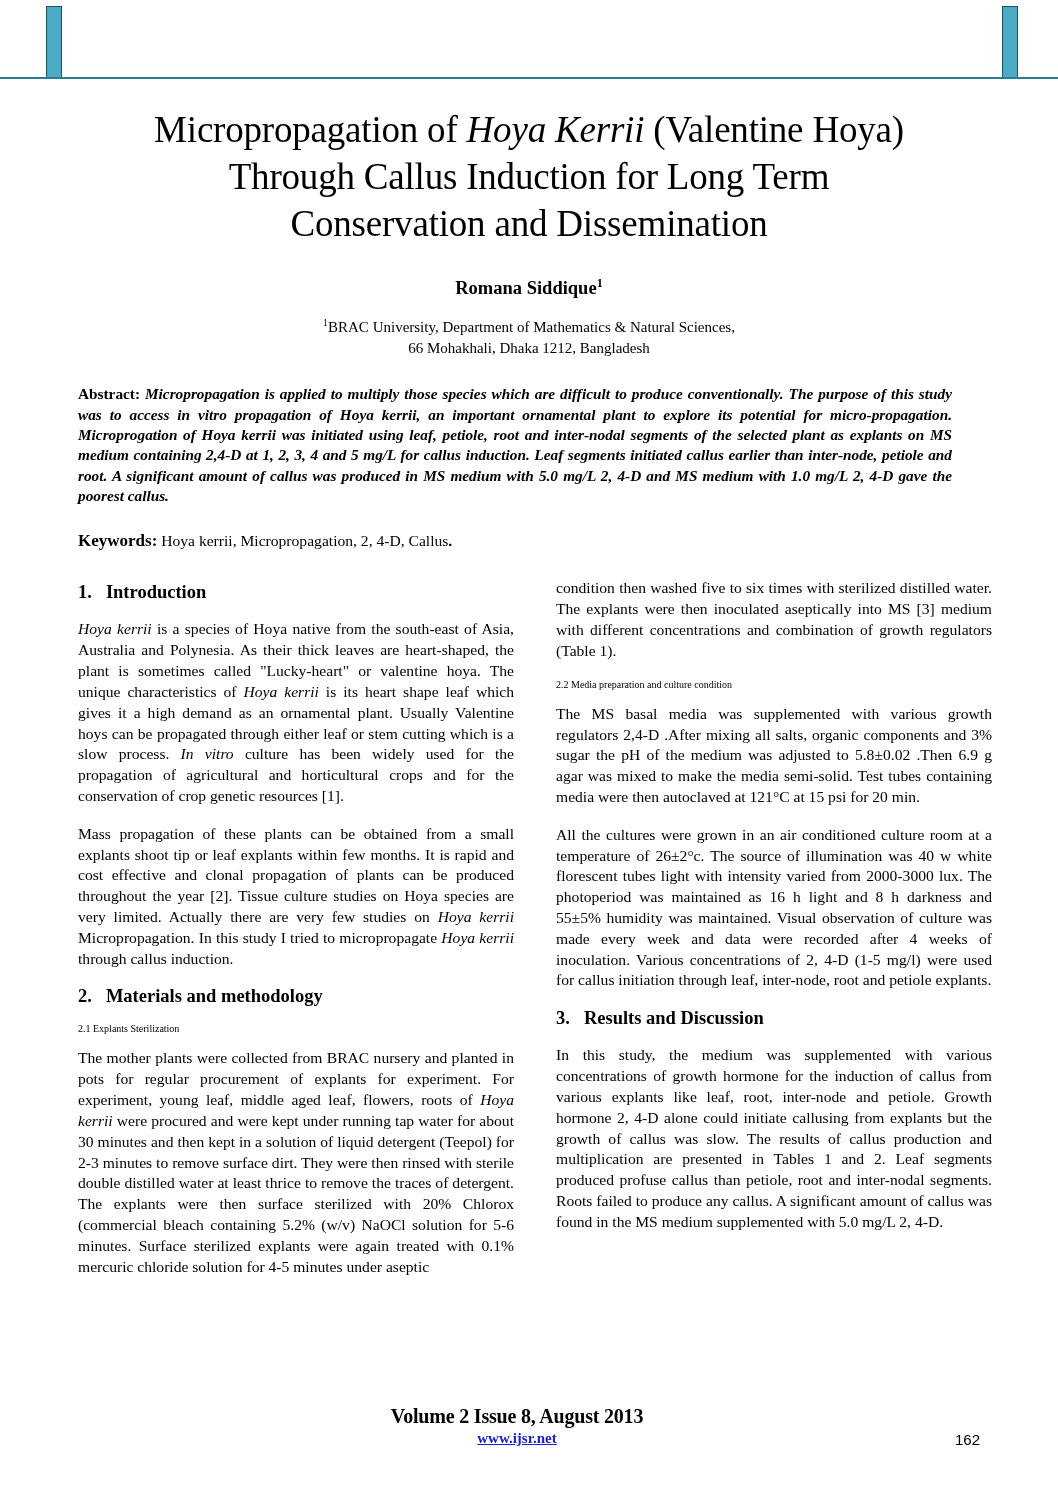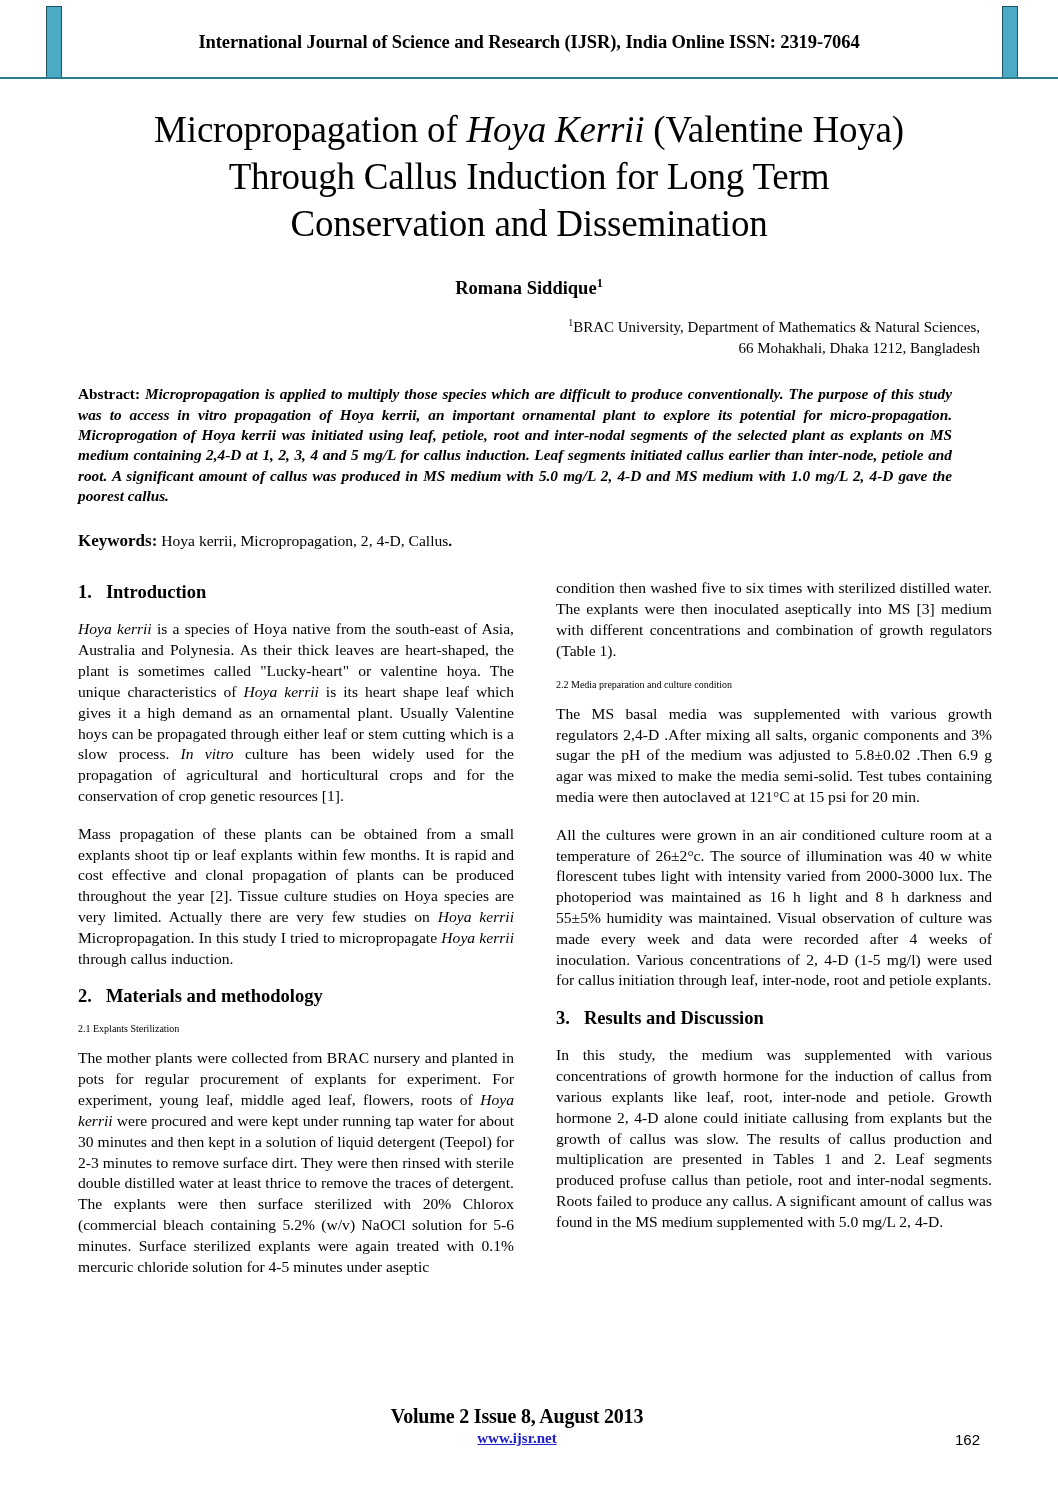"International Journal of Science and" div.header-title { html: <div>International Journal of Science and Research (IJSR), India Online ISSN: 2319-7064</div> -> none }
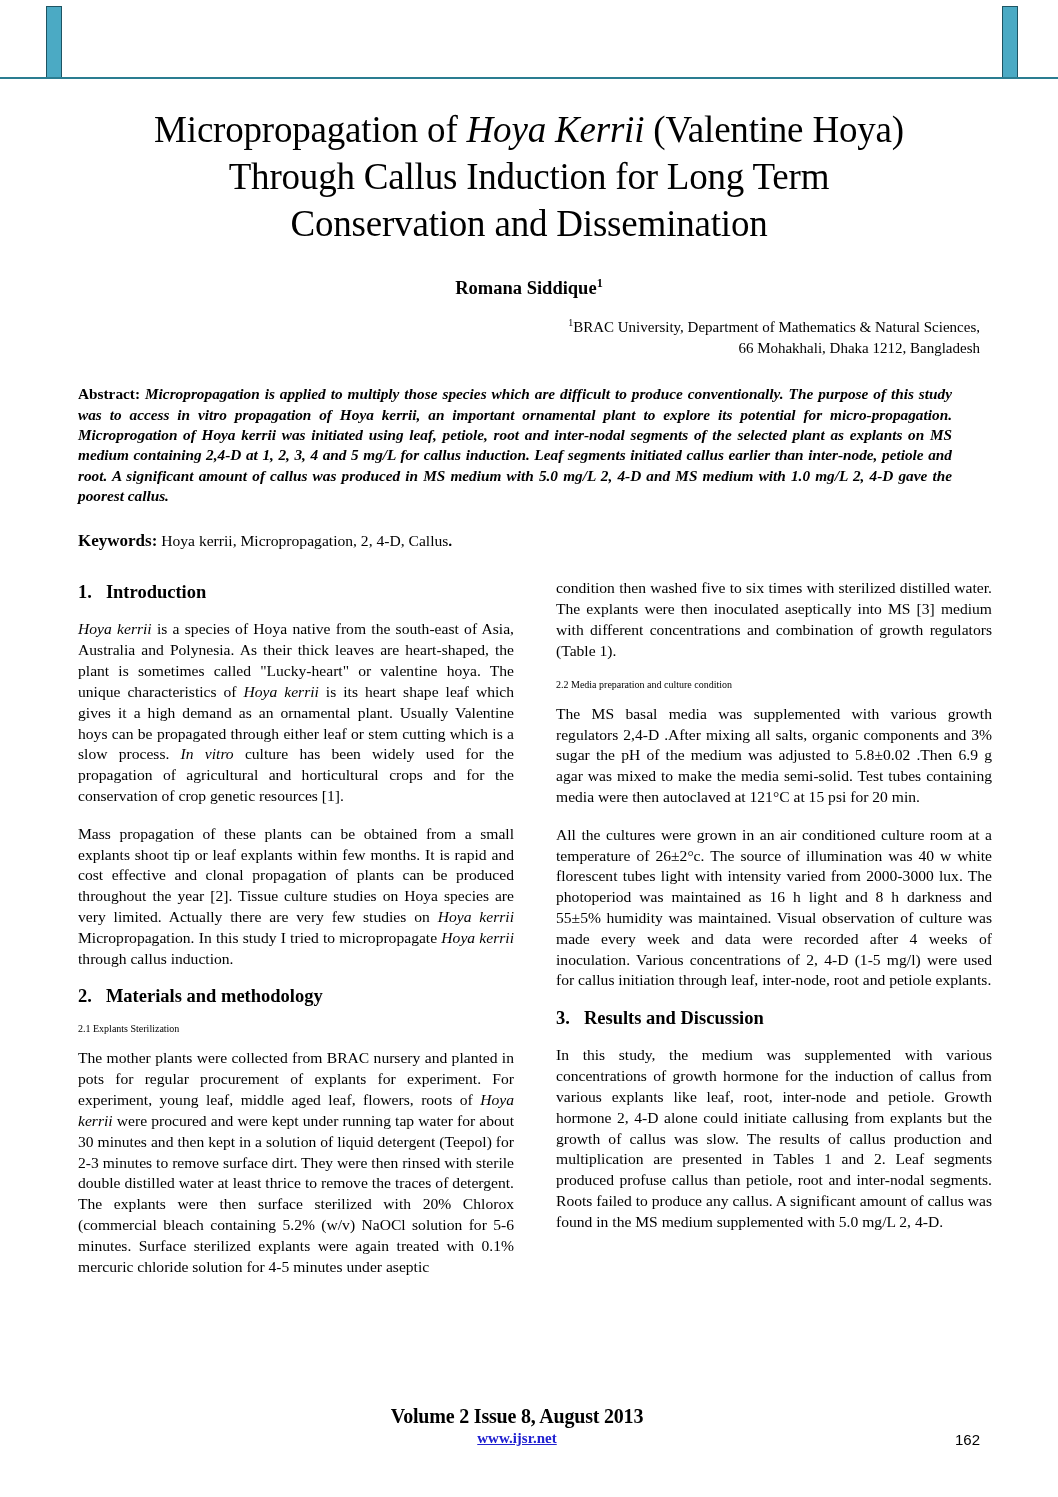"1BRAC University, Department of" .affiliation { text-align: right -> center }
